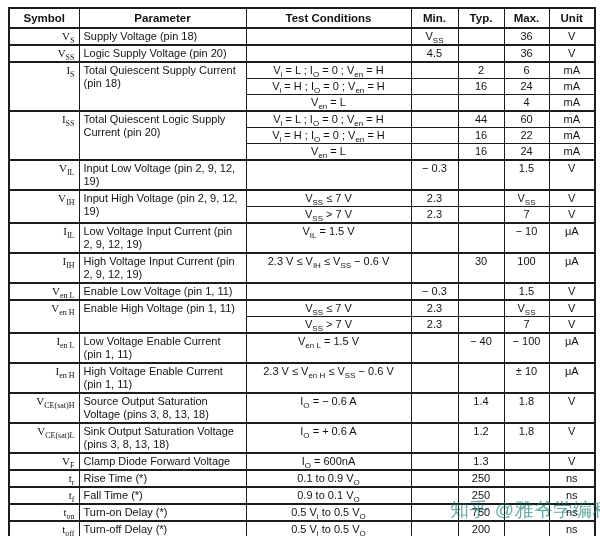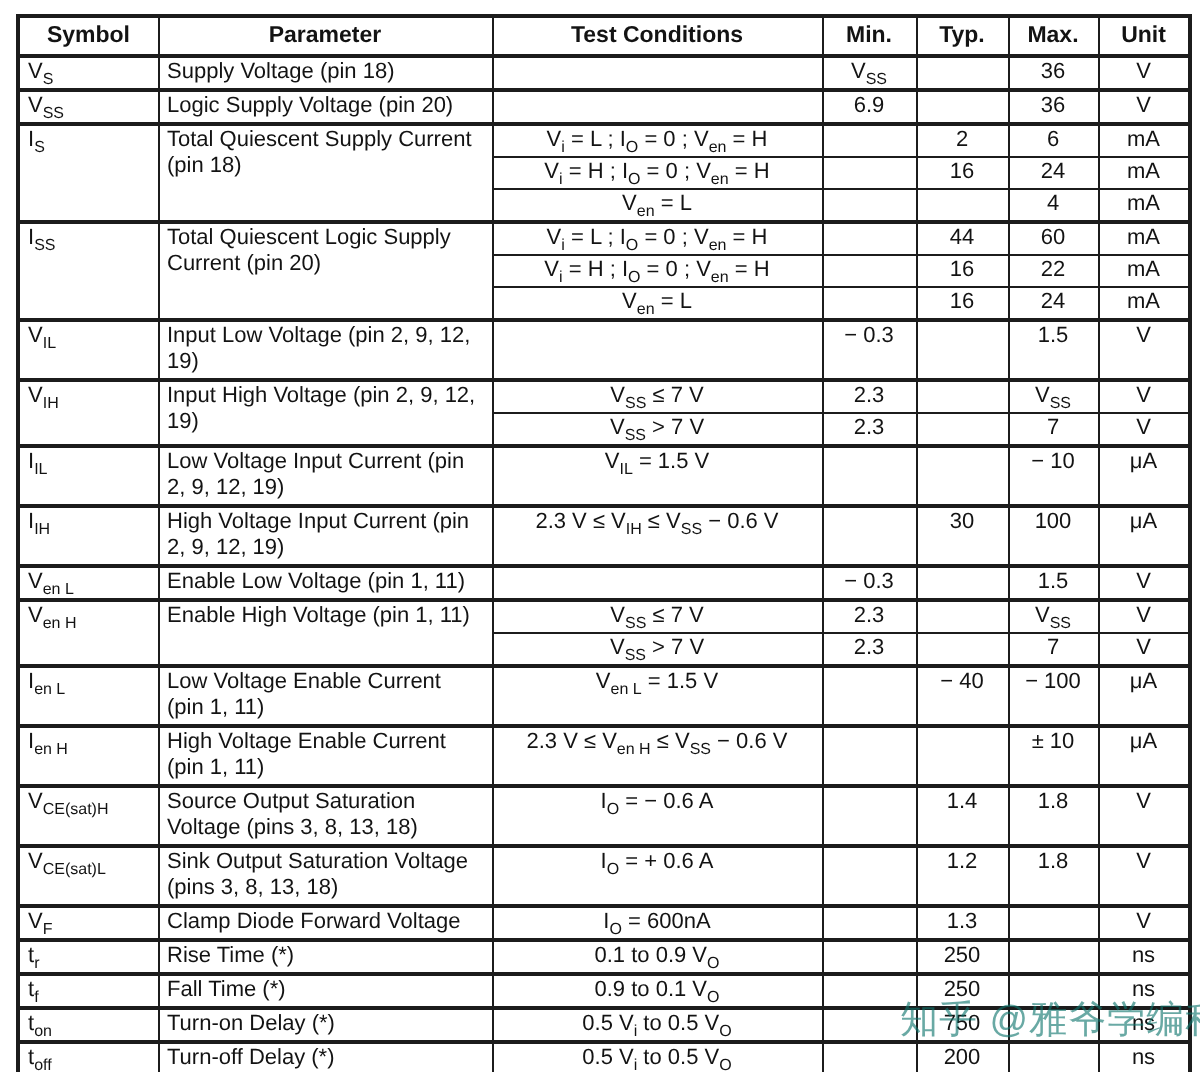"VS" td.sym { font-family: none -> Liberation Serif, serif; text-align: left -> right }
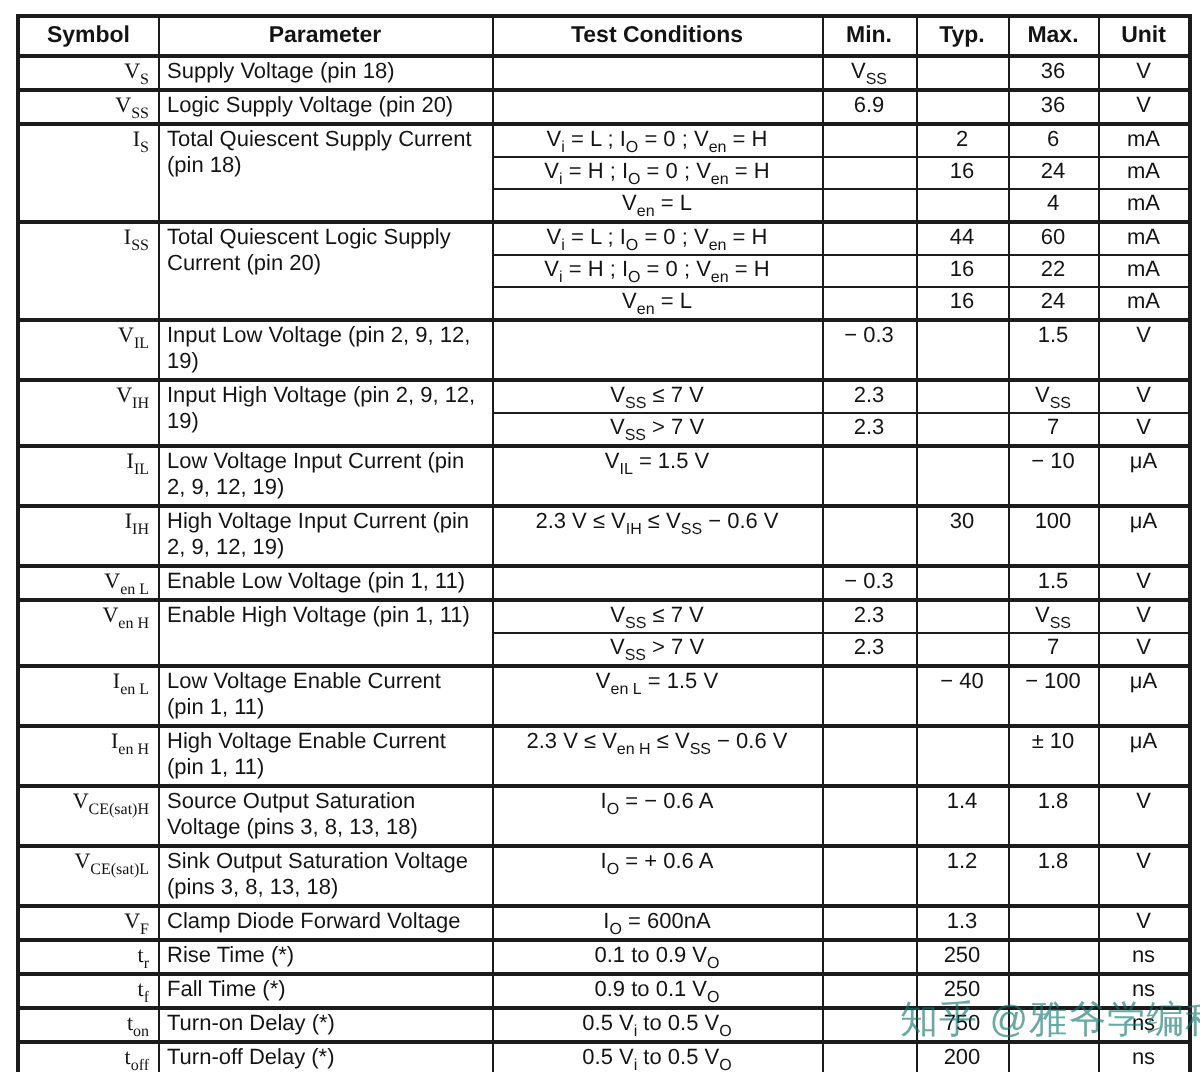"6.9" td.min { text: 6.9 -> 4.5 }
